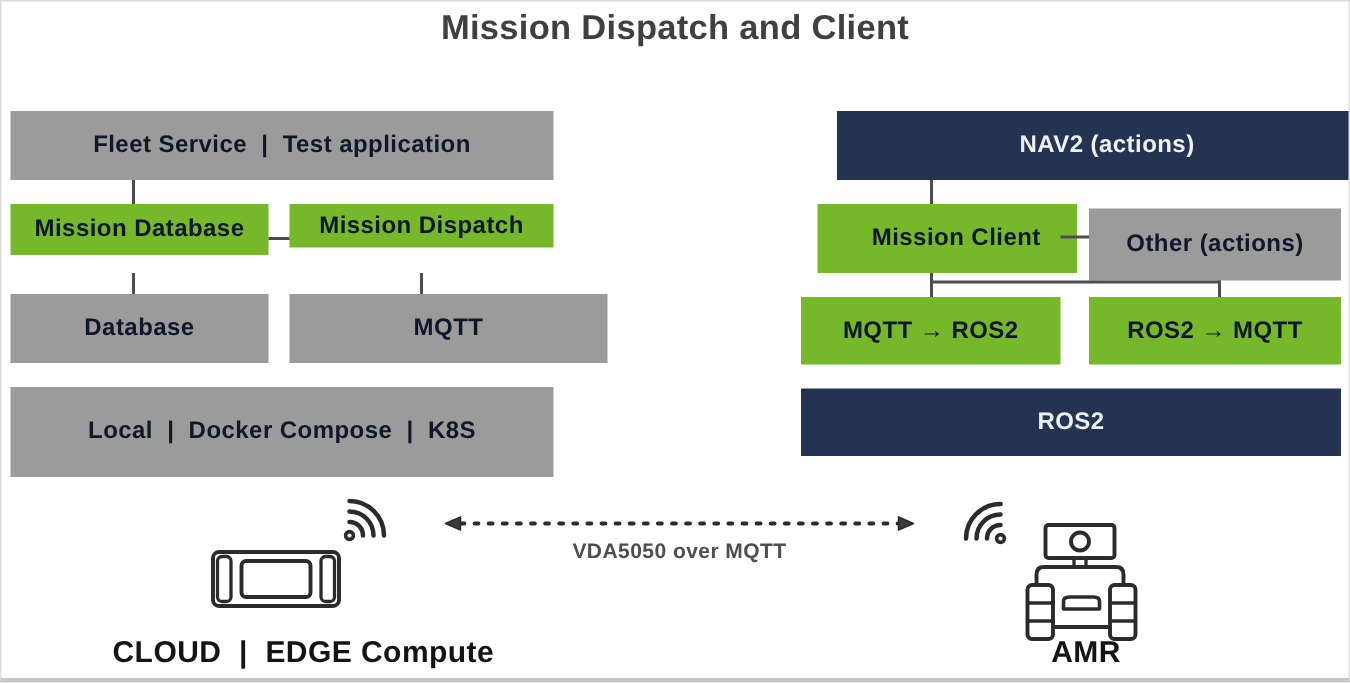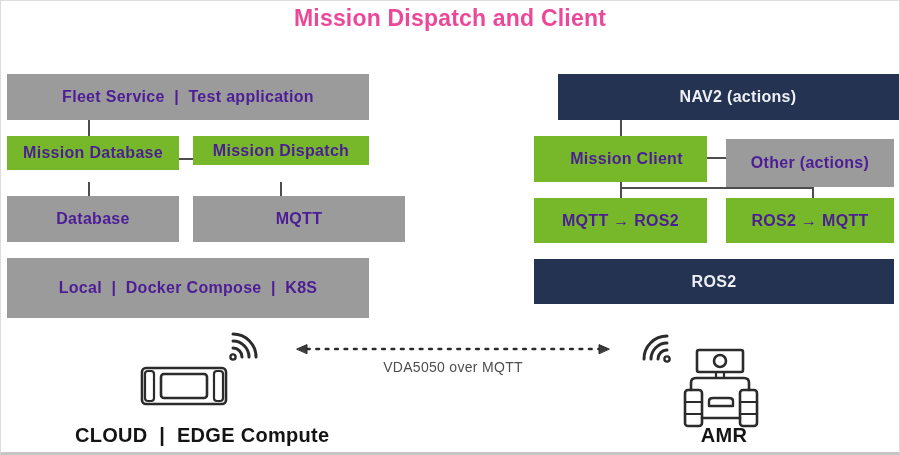"Mission Dispatch and Client" .title { color: #ec4899 -> #404040 }
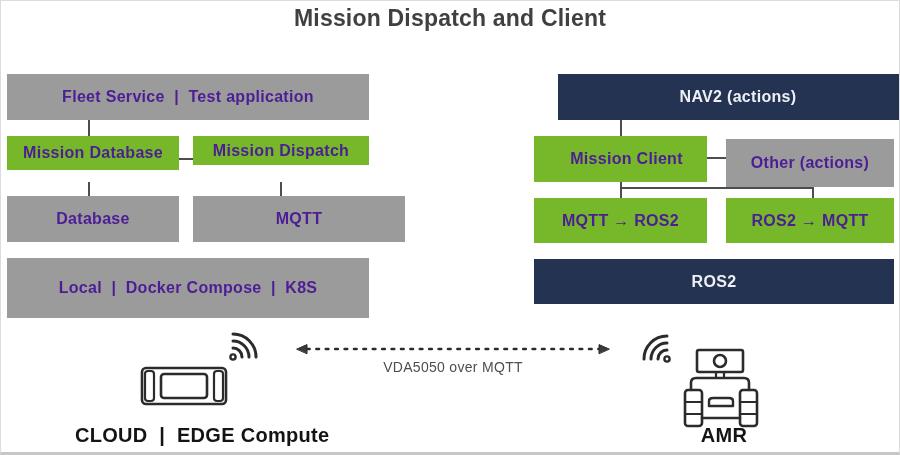"Fleet Service | Test application" .box { color: #4c1d95 -> #0f172a }
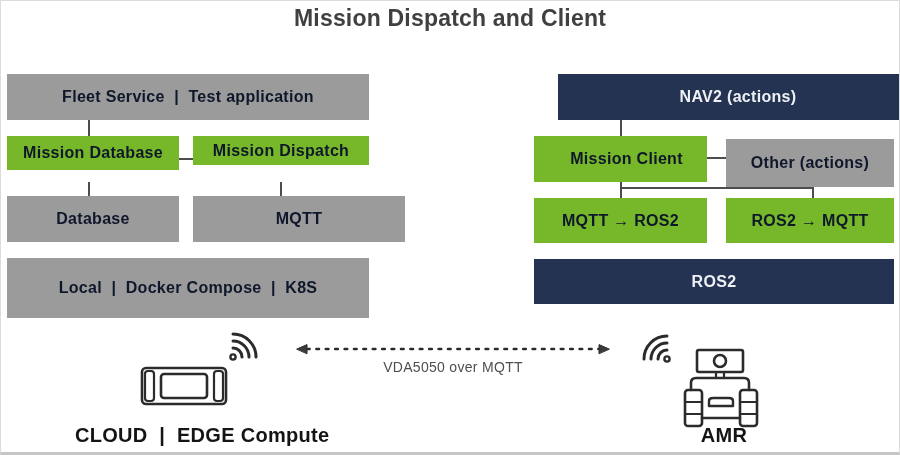"Mission Client" div.box { left: 533px -> 544px }
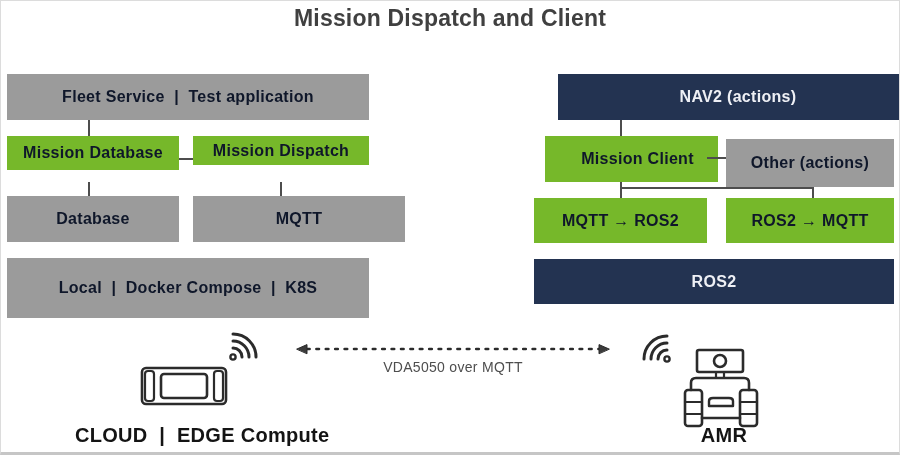"VDA5050 over MQTT" .link-label { font-weight: 400 -> 700 }
